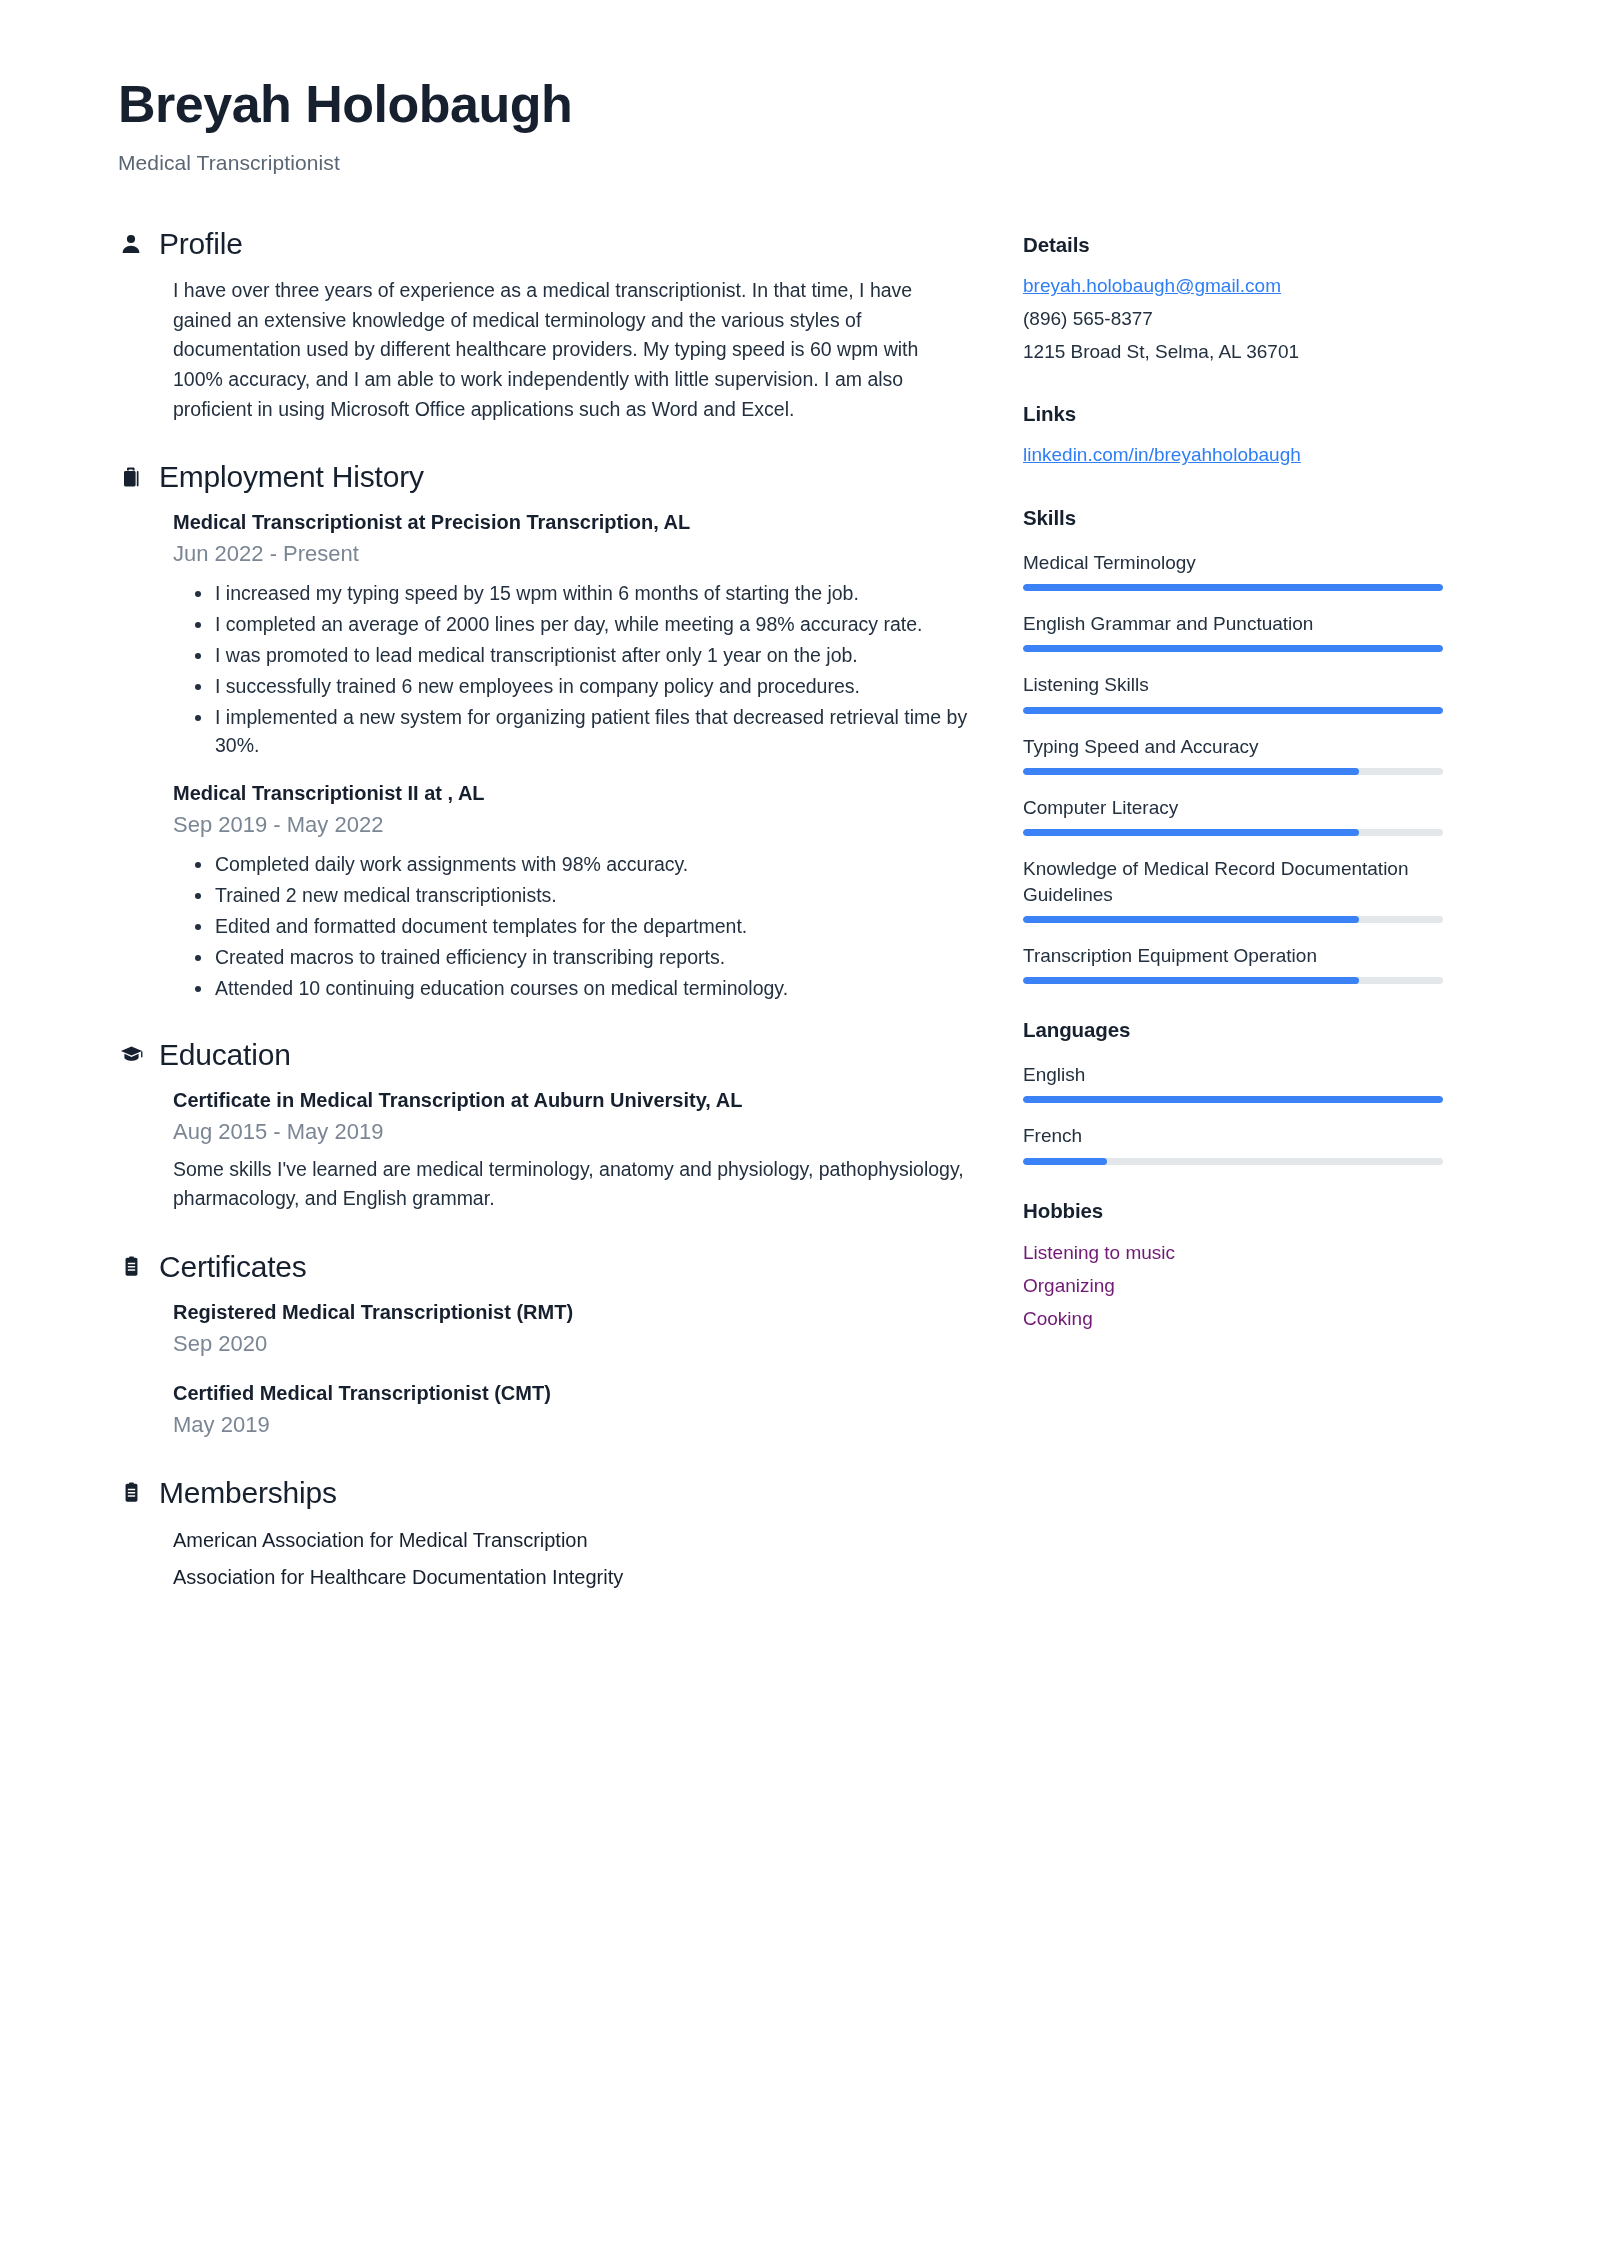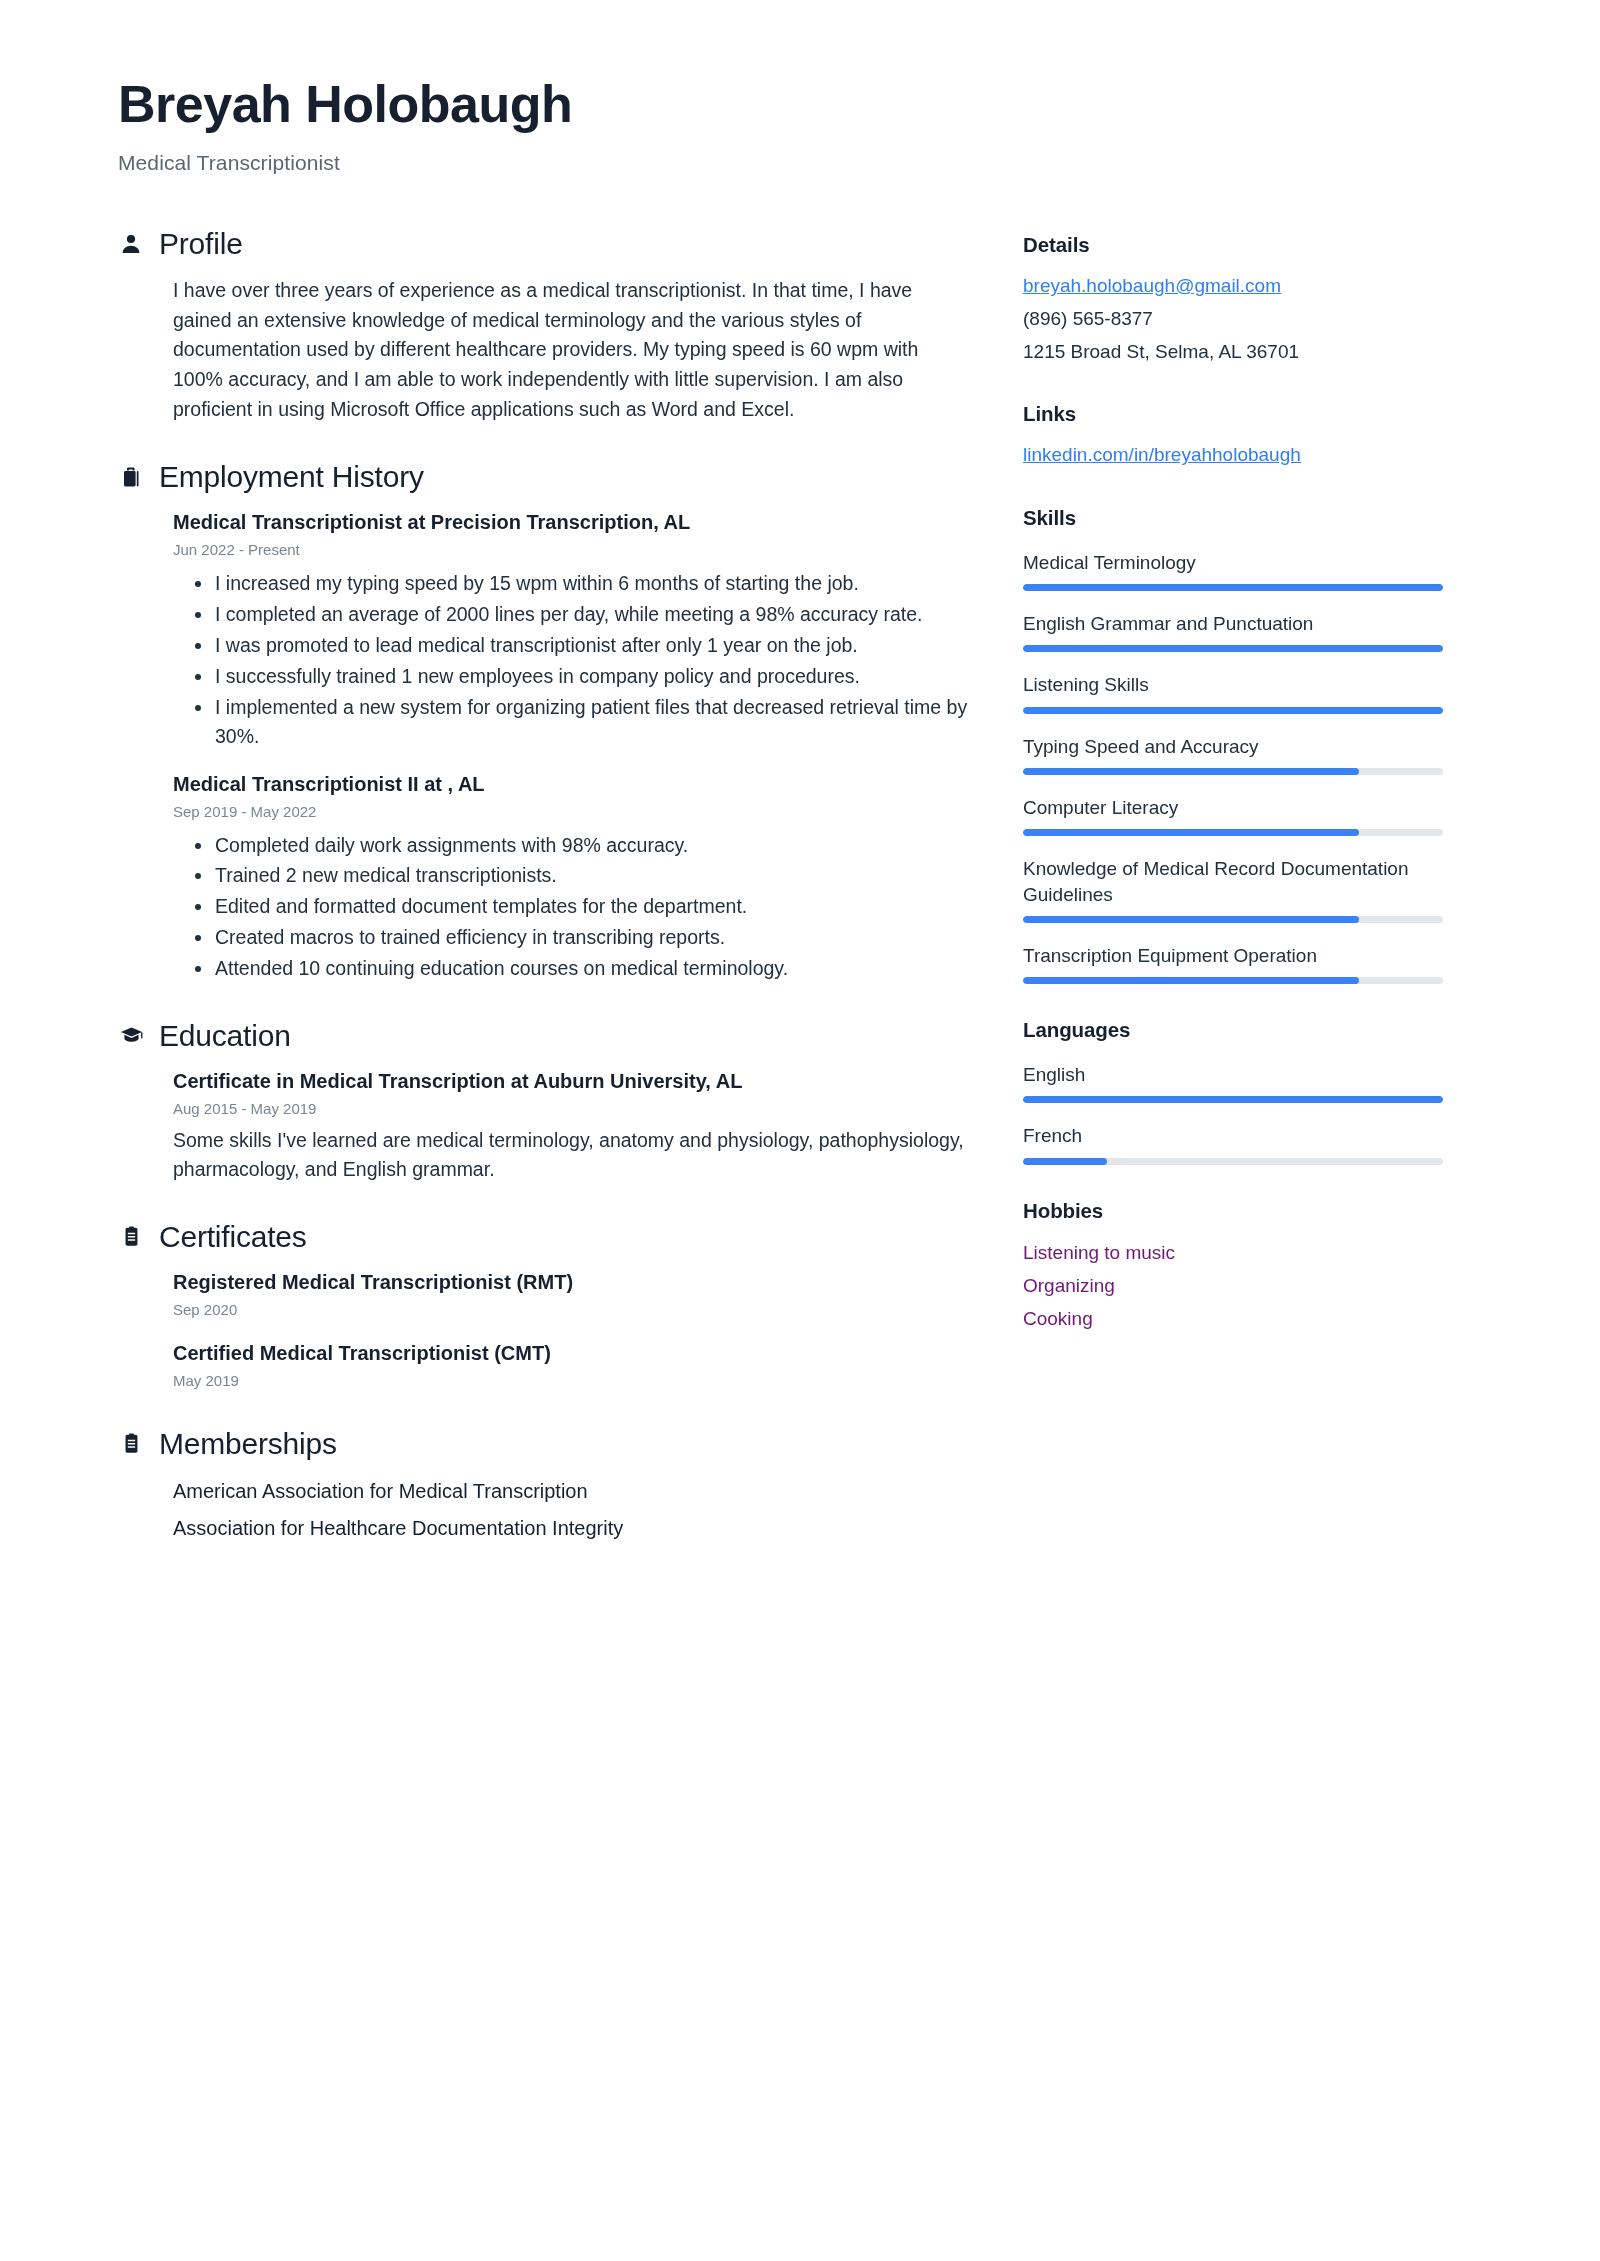"Jun 2022 - Present" .entry-date { font-size: 15px -> 22px }
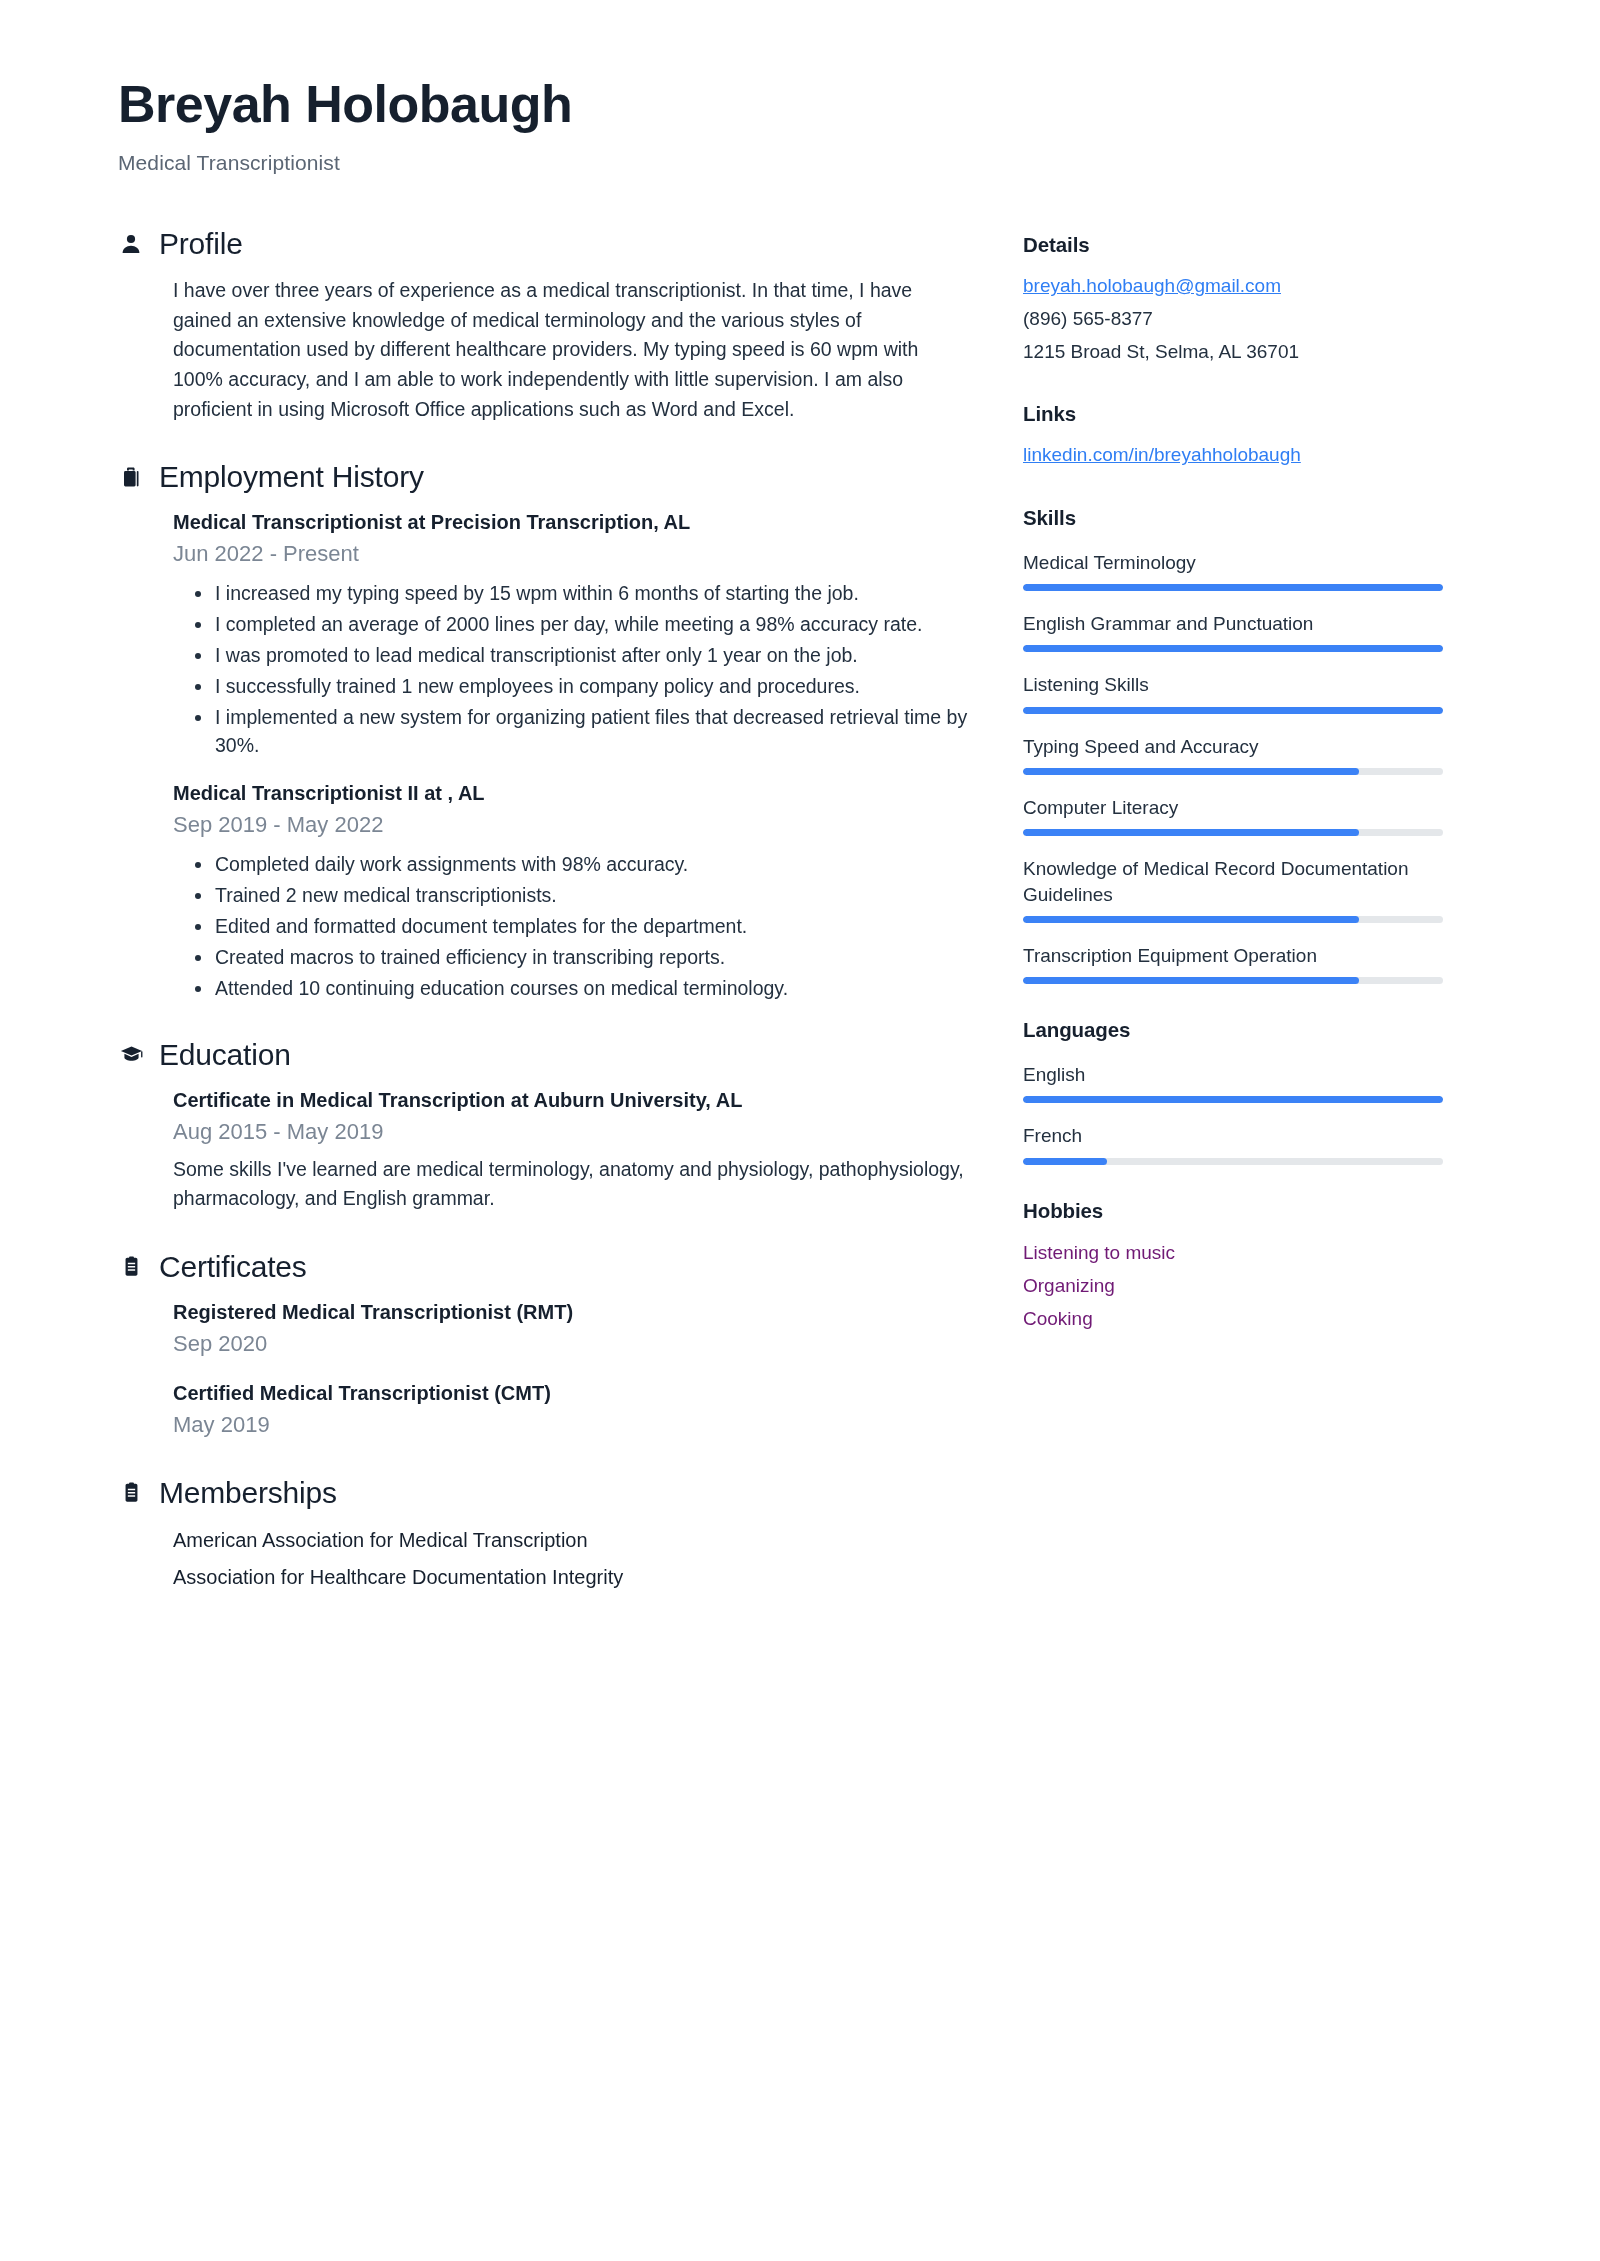"I successfully trained 1 new" li { text: 1 -> 6 }
